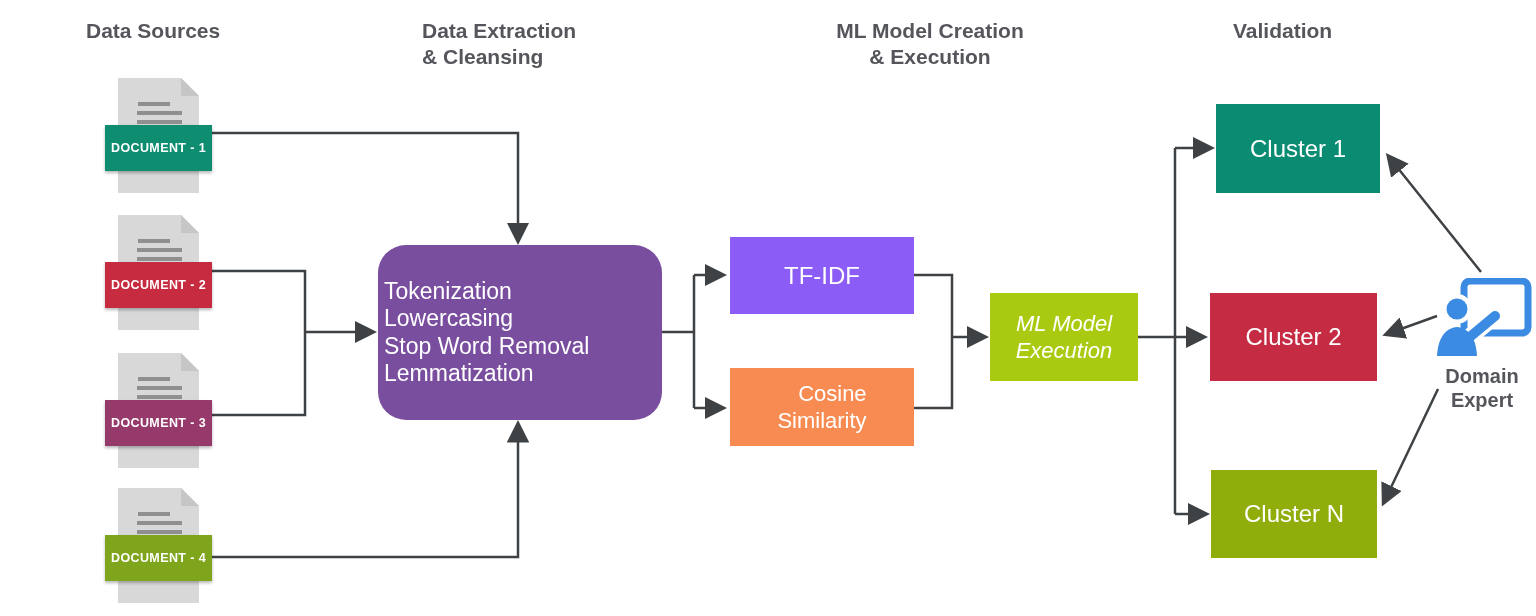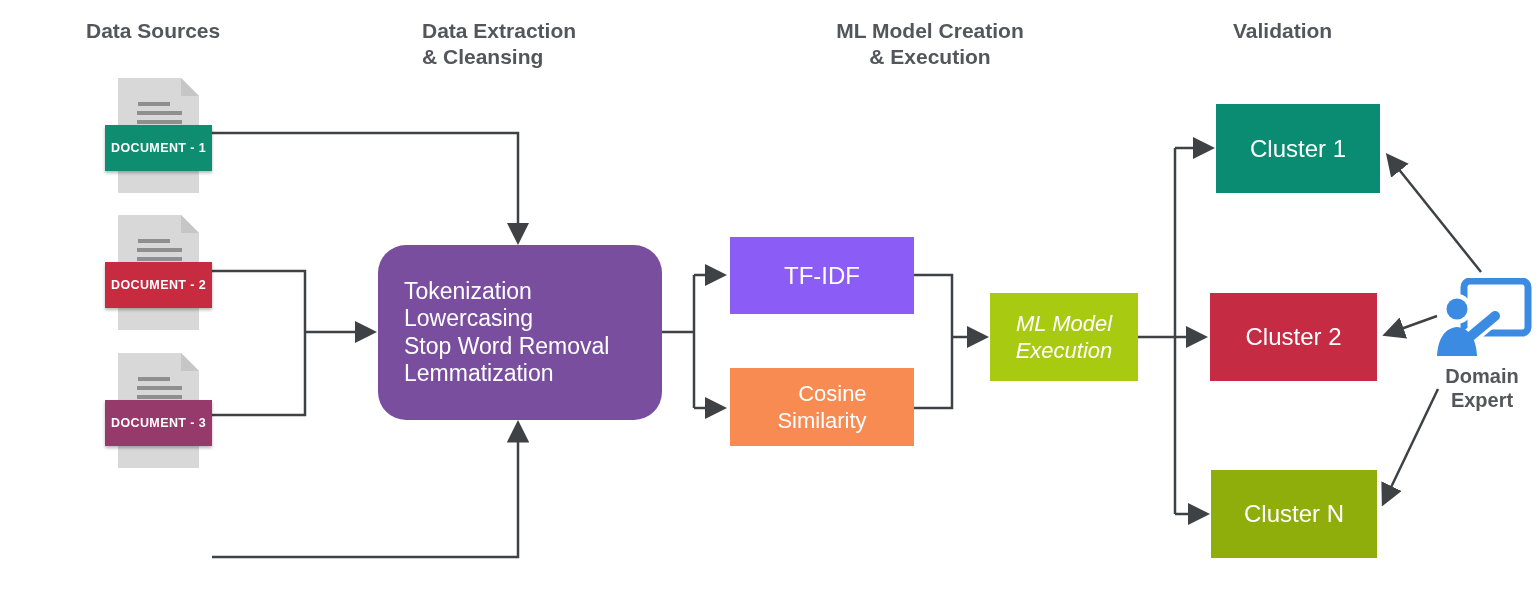"Tokenization" .proc-main { padding-left: 26px -> 6px }
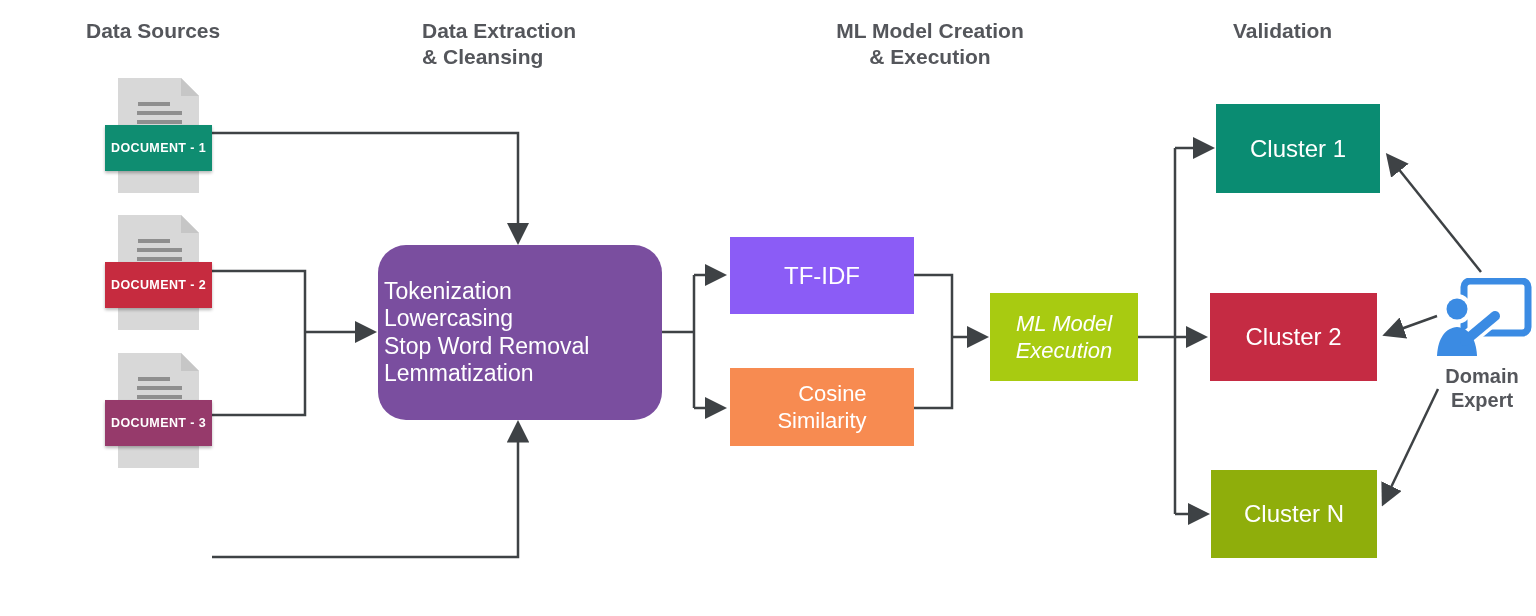"DOCUMENT - 4" div.doc { html: none -> <div> <svg> <path></path> <path></path> <rect></rect> <rect></rect> <rect></rect> </svg> <div>DOCUMENT - 4</div> </div> }
